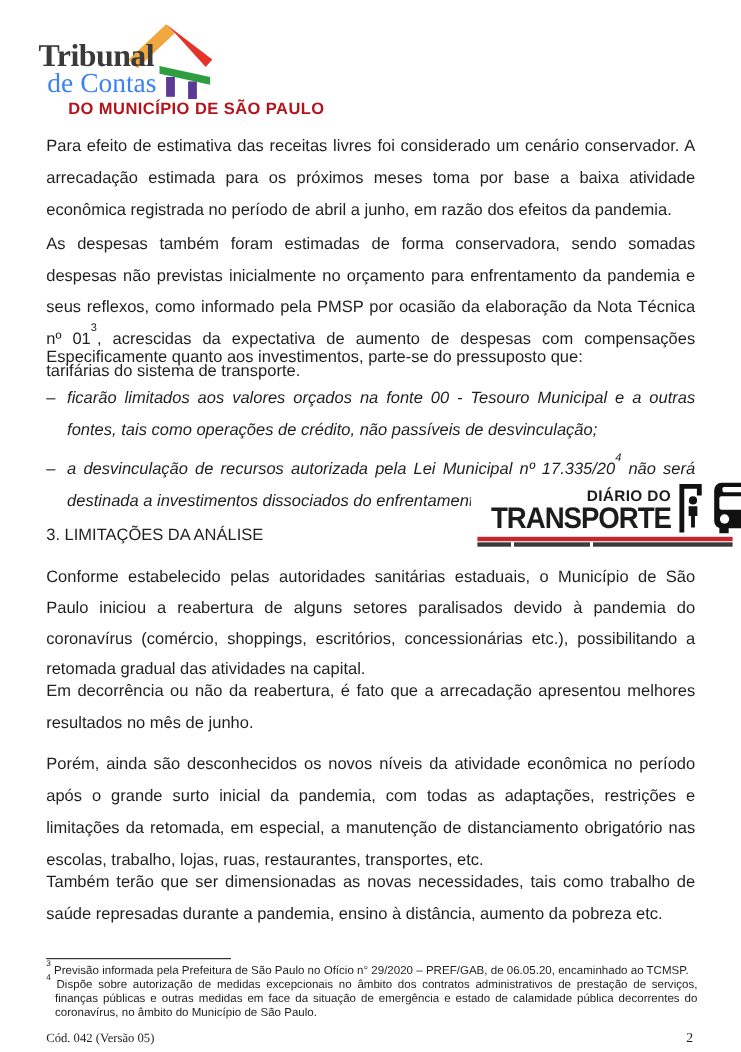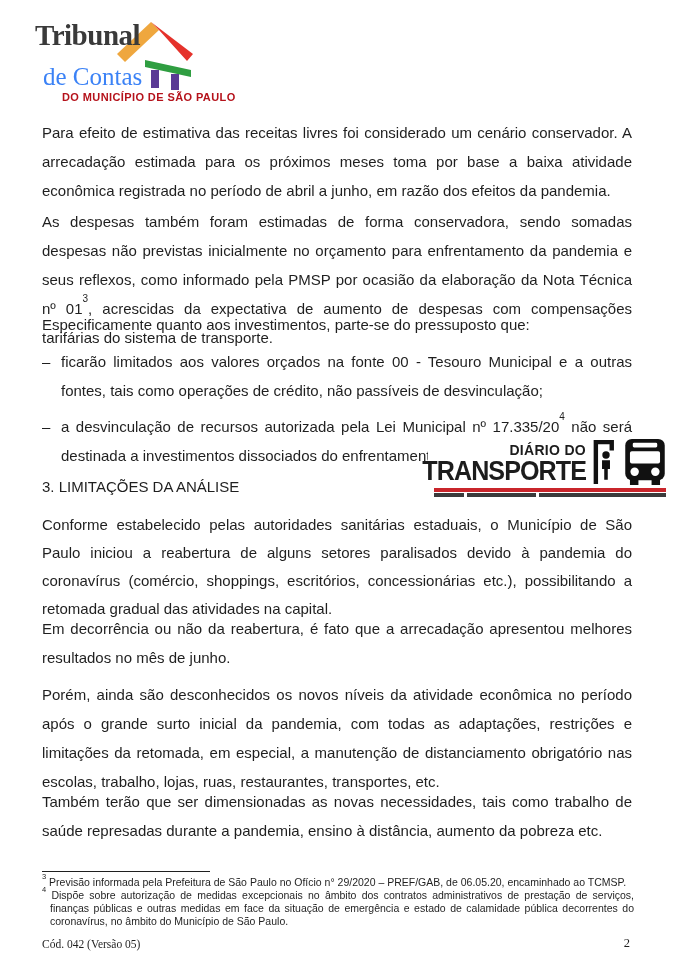"Tribunal" .logo-title { top: 8px -> 24px }
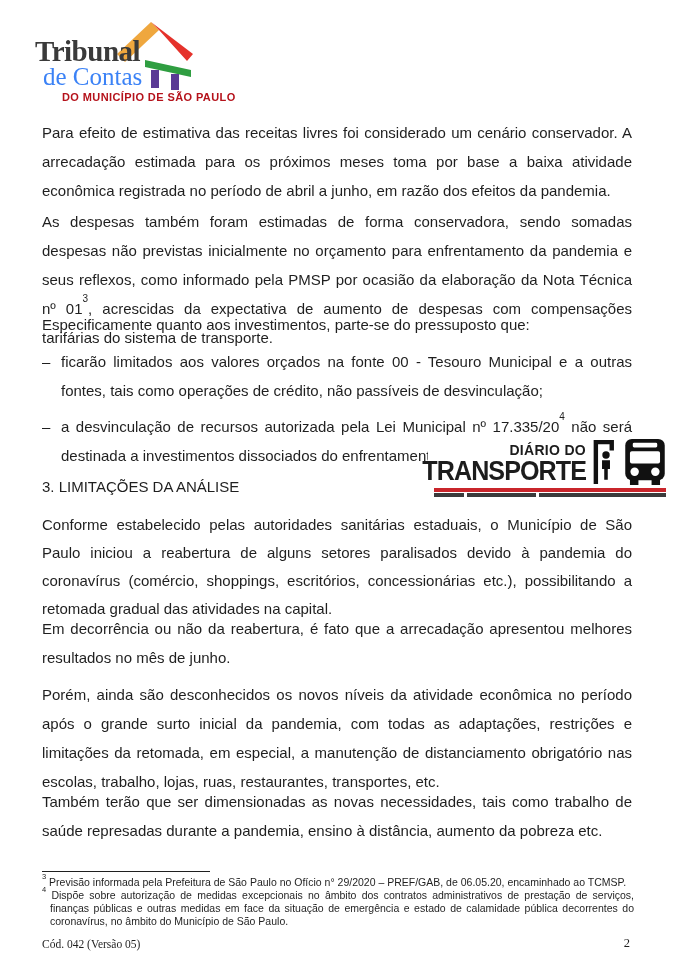"DO MUNICÍPIO DE SÃO PAULO" .logo-tag { font-size: 11px -> 15px }
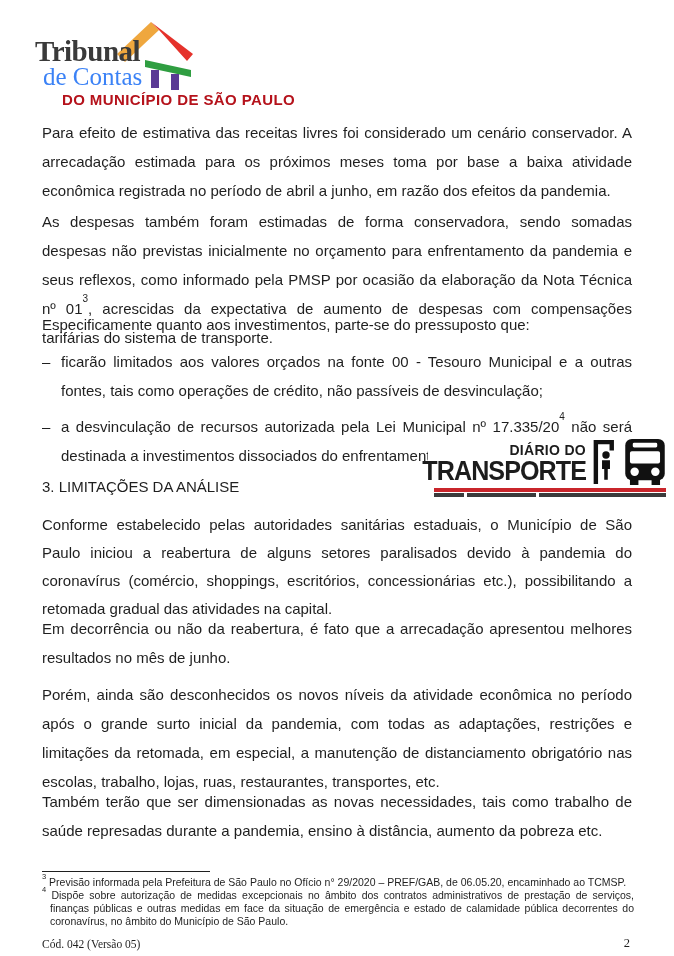"ficarão limitados aos valores orçados" .bullet .btext { font-style: none -> italic }
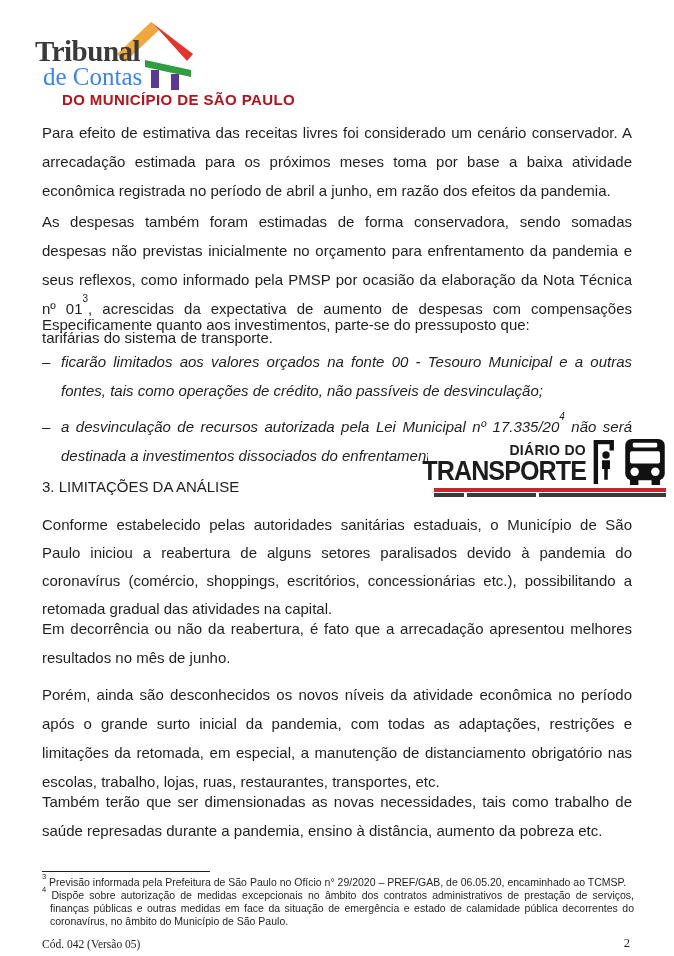"DIÁRIO DO" .wm-row { justify-content: flex-end -> none }
